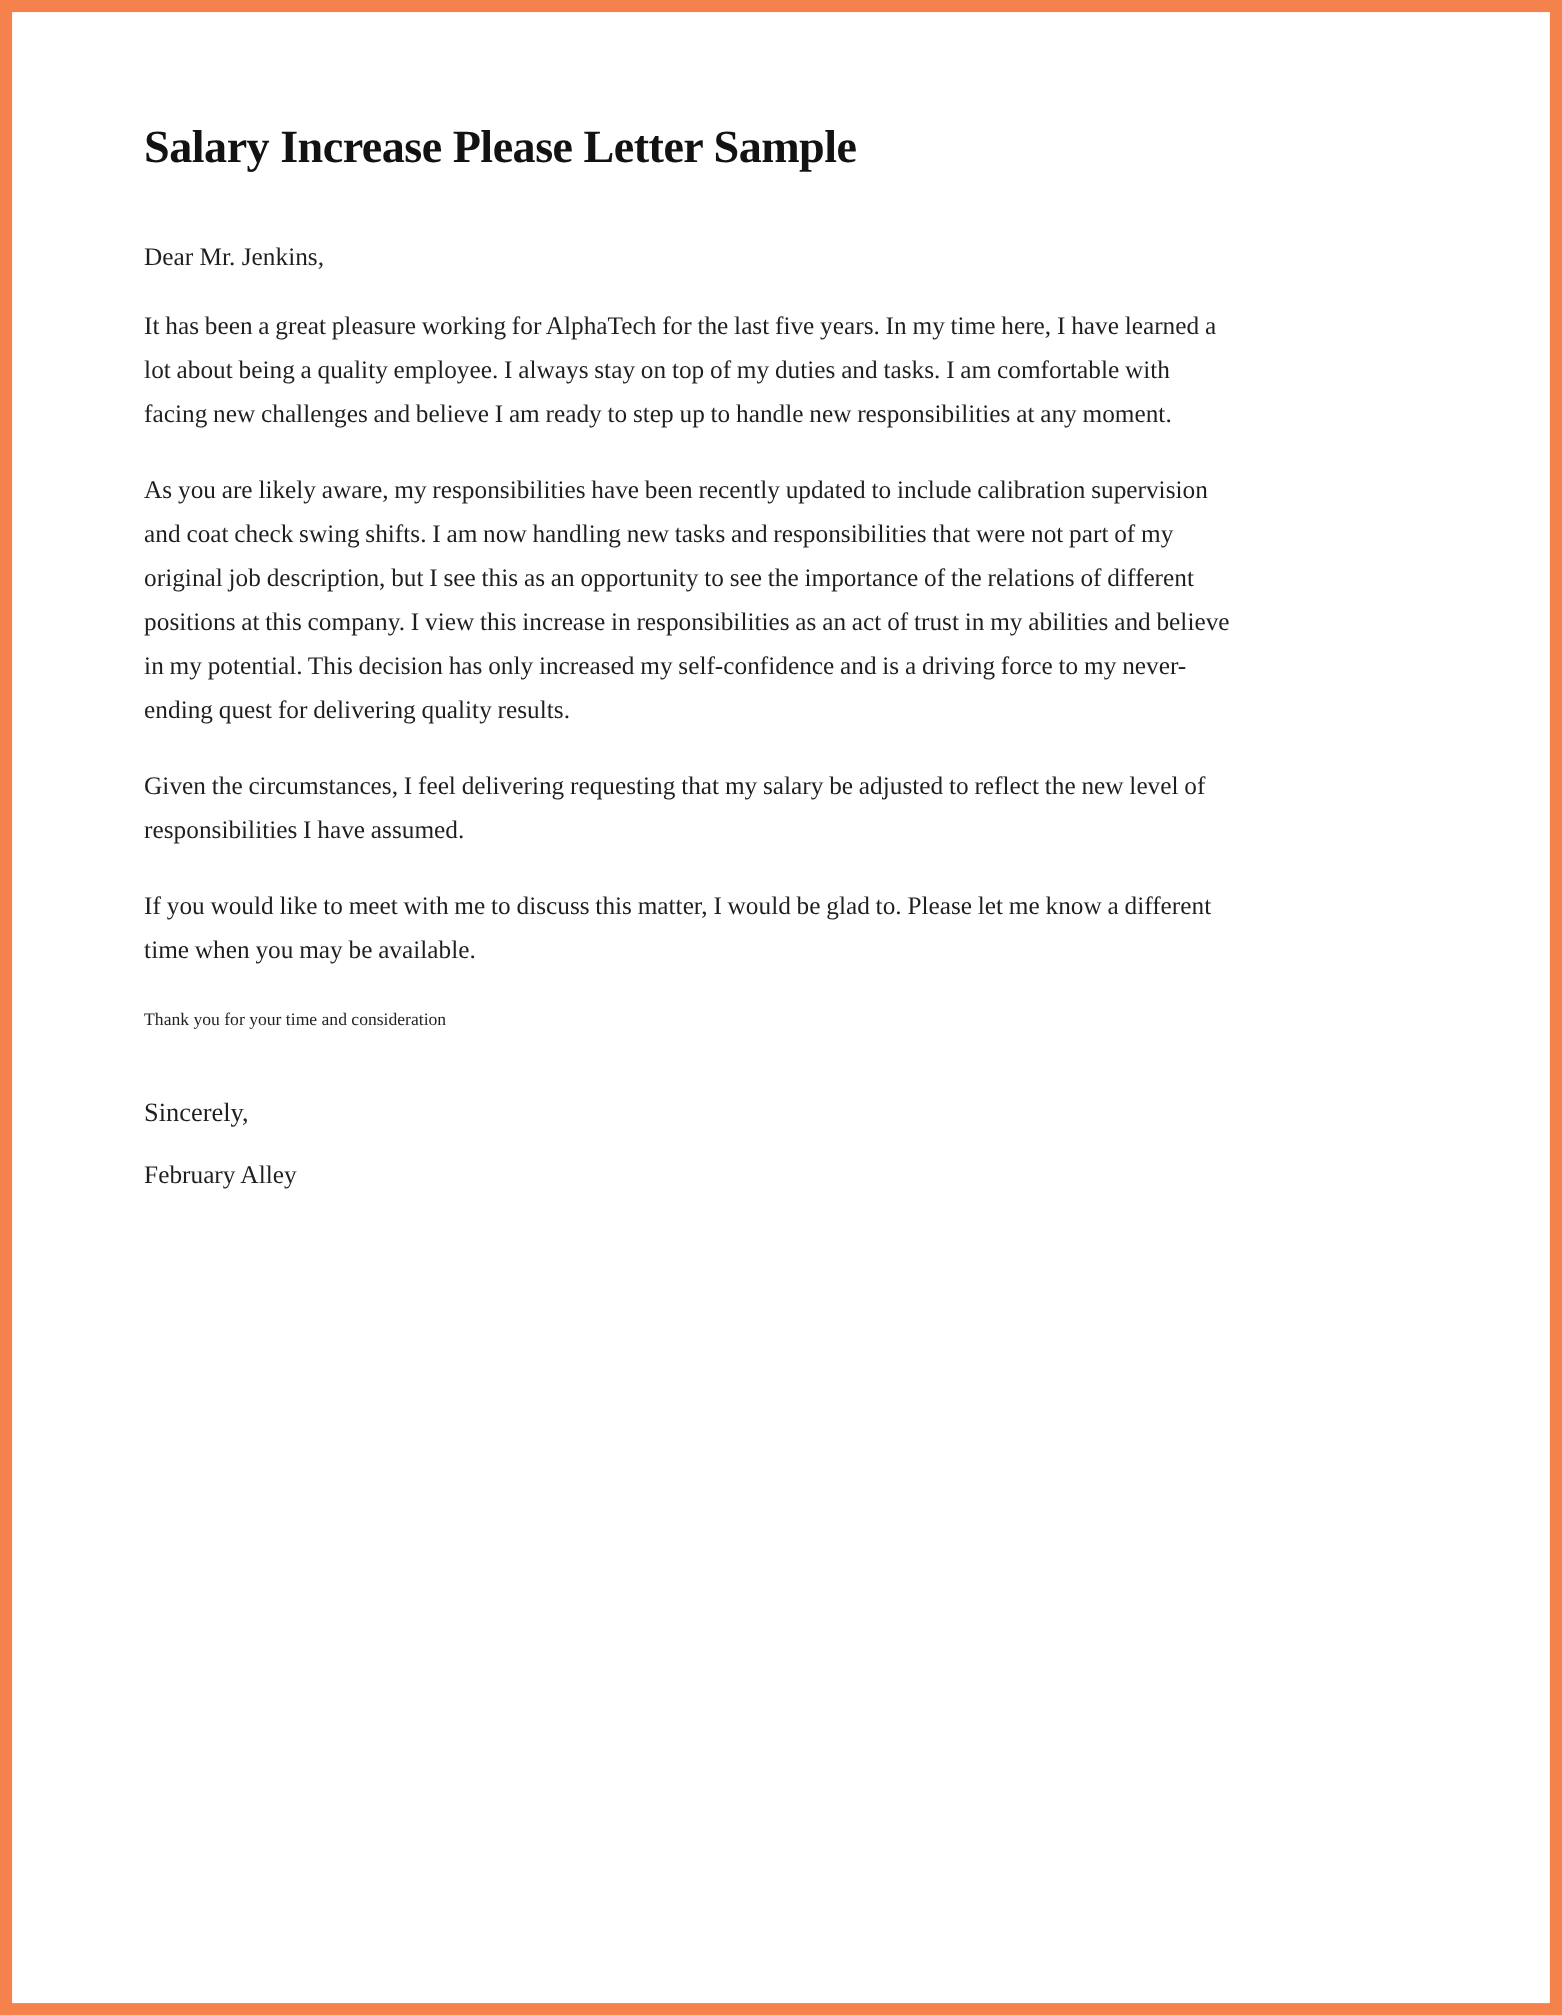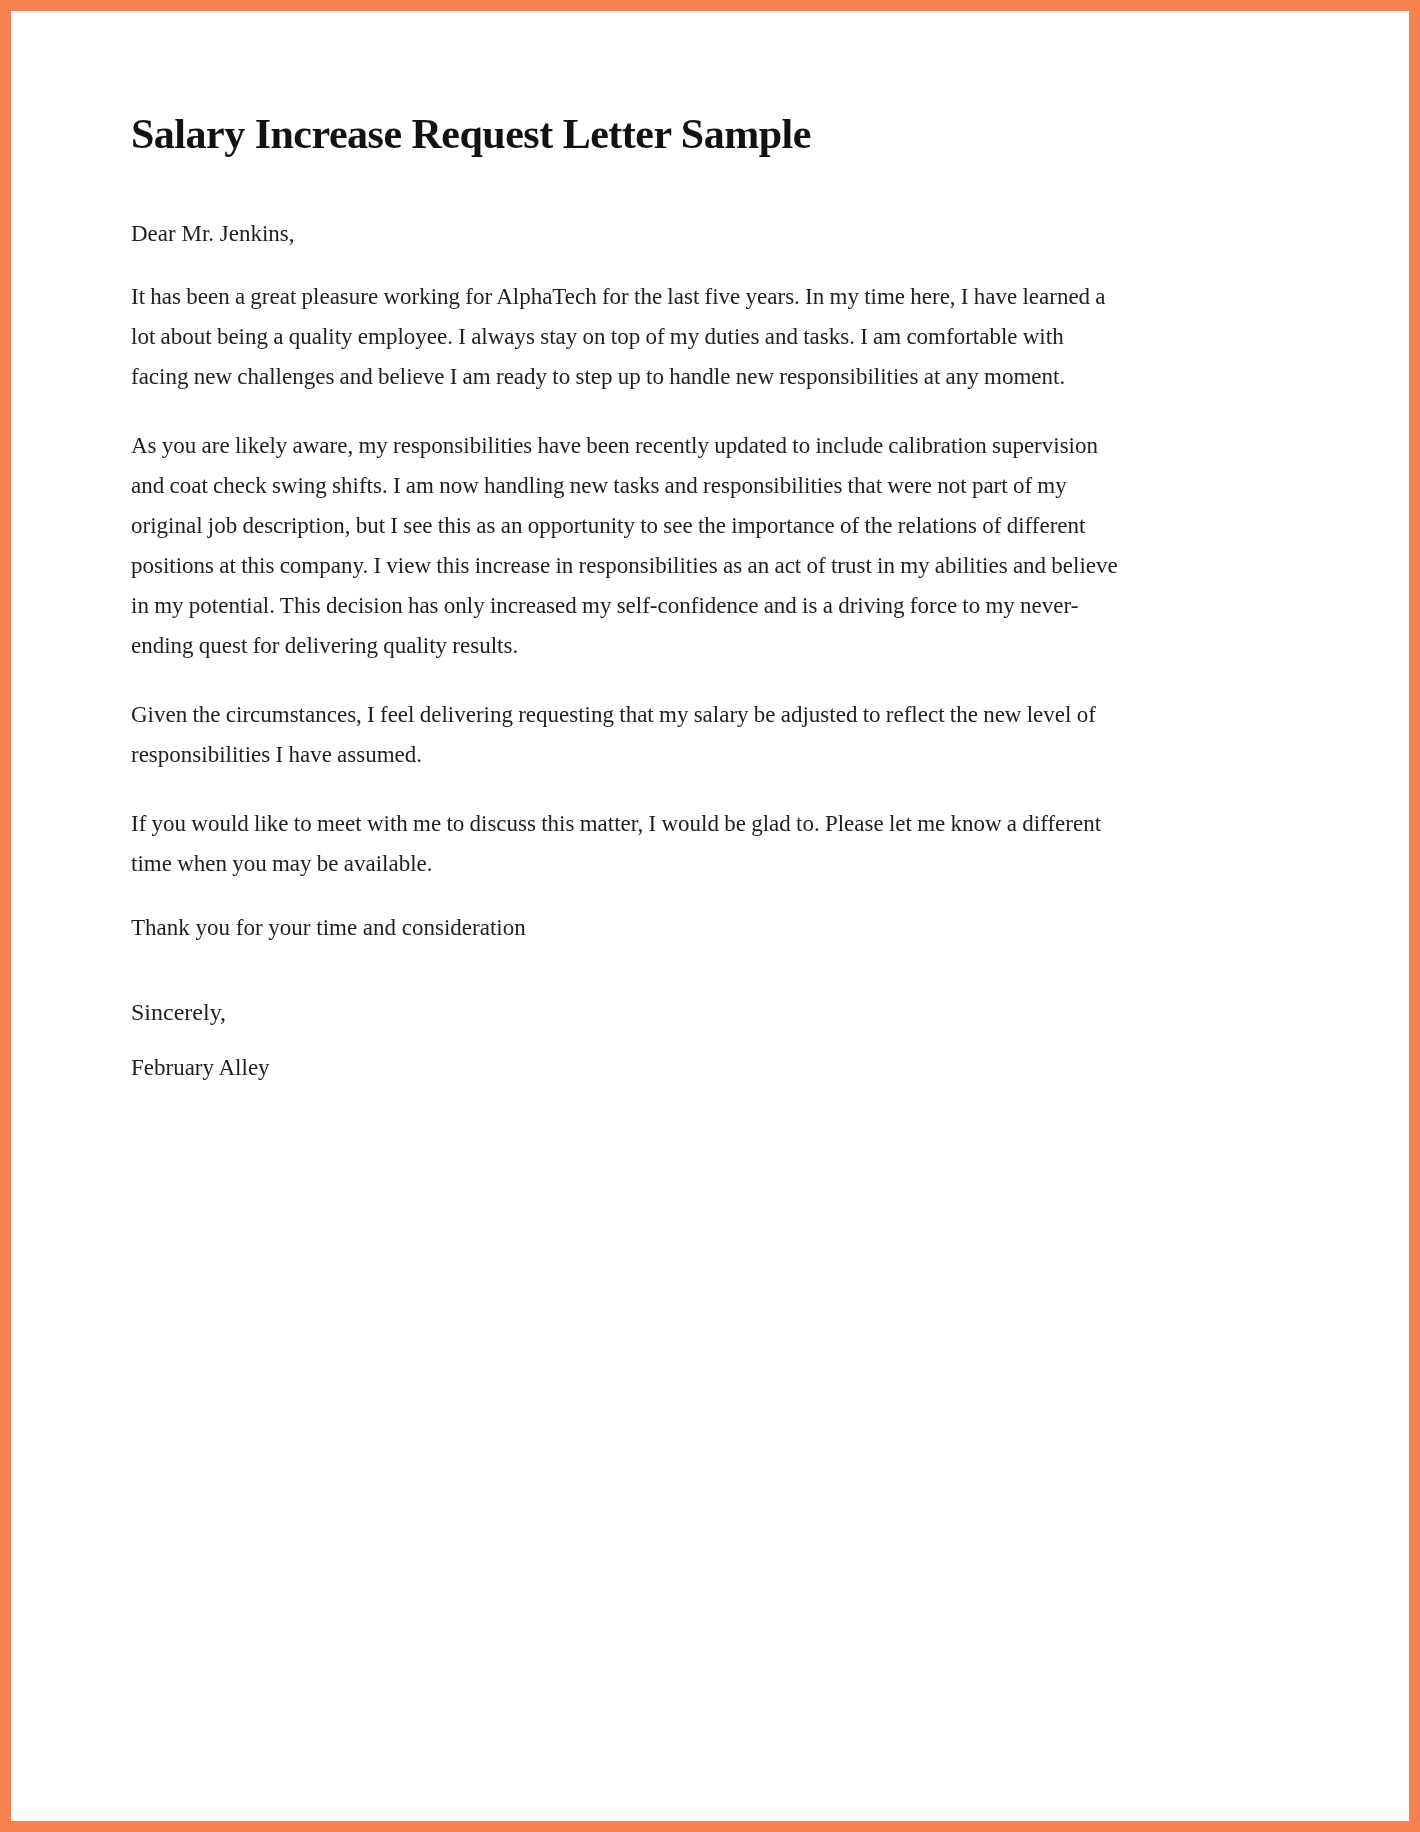"Salary Increase Request Letter Sample" h1.letter-title { text: Request -> Please }
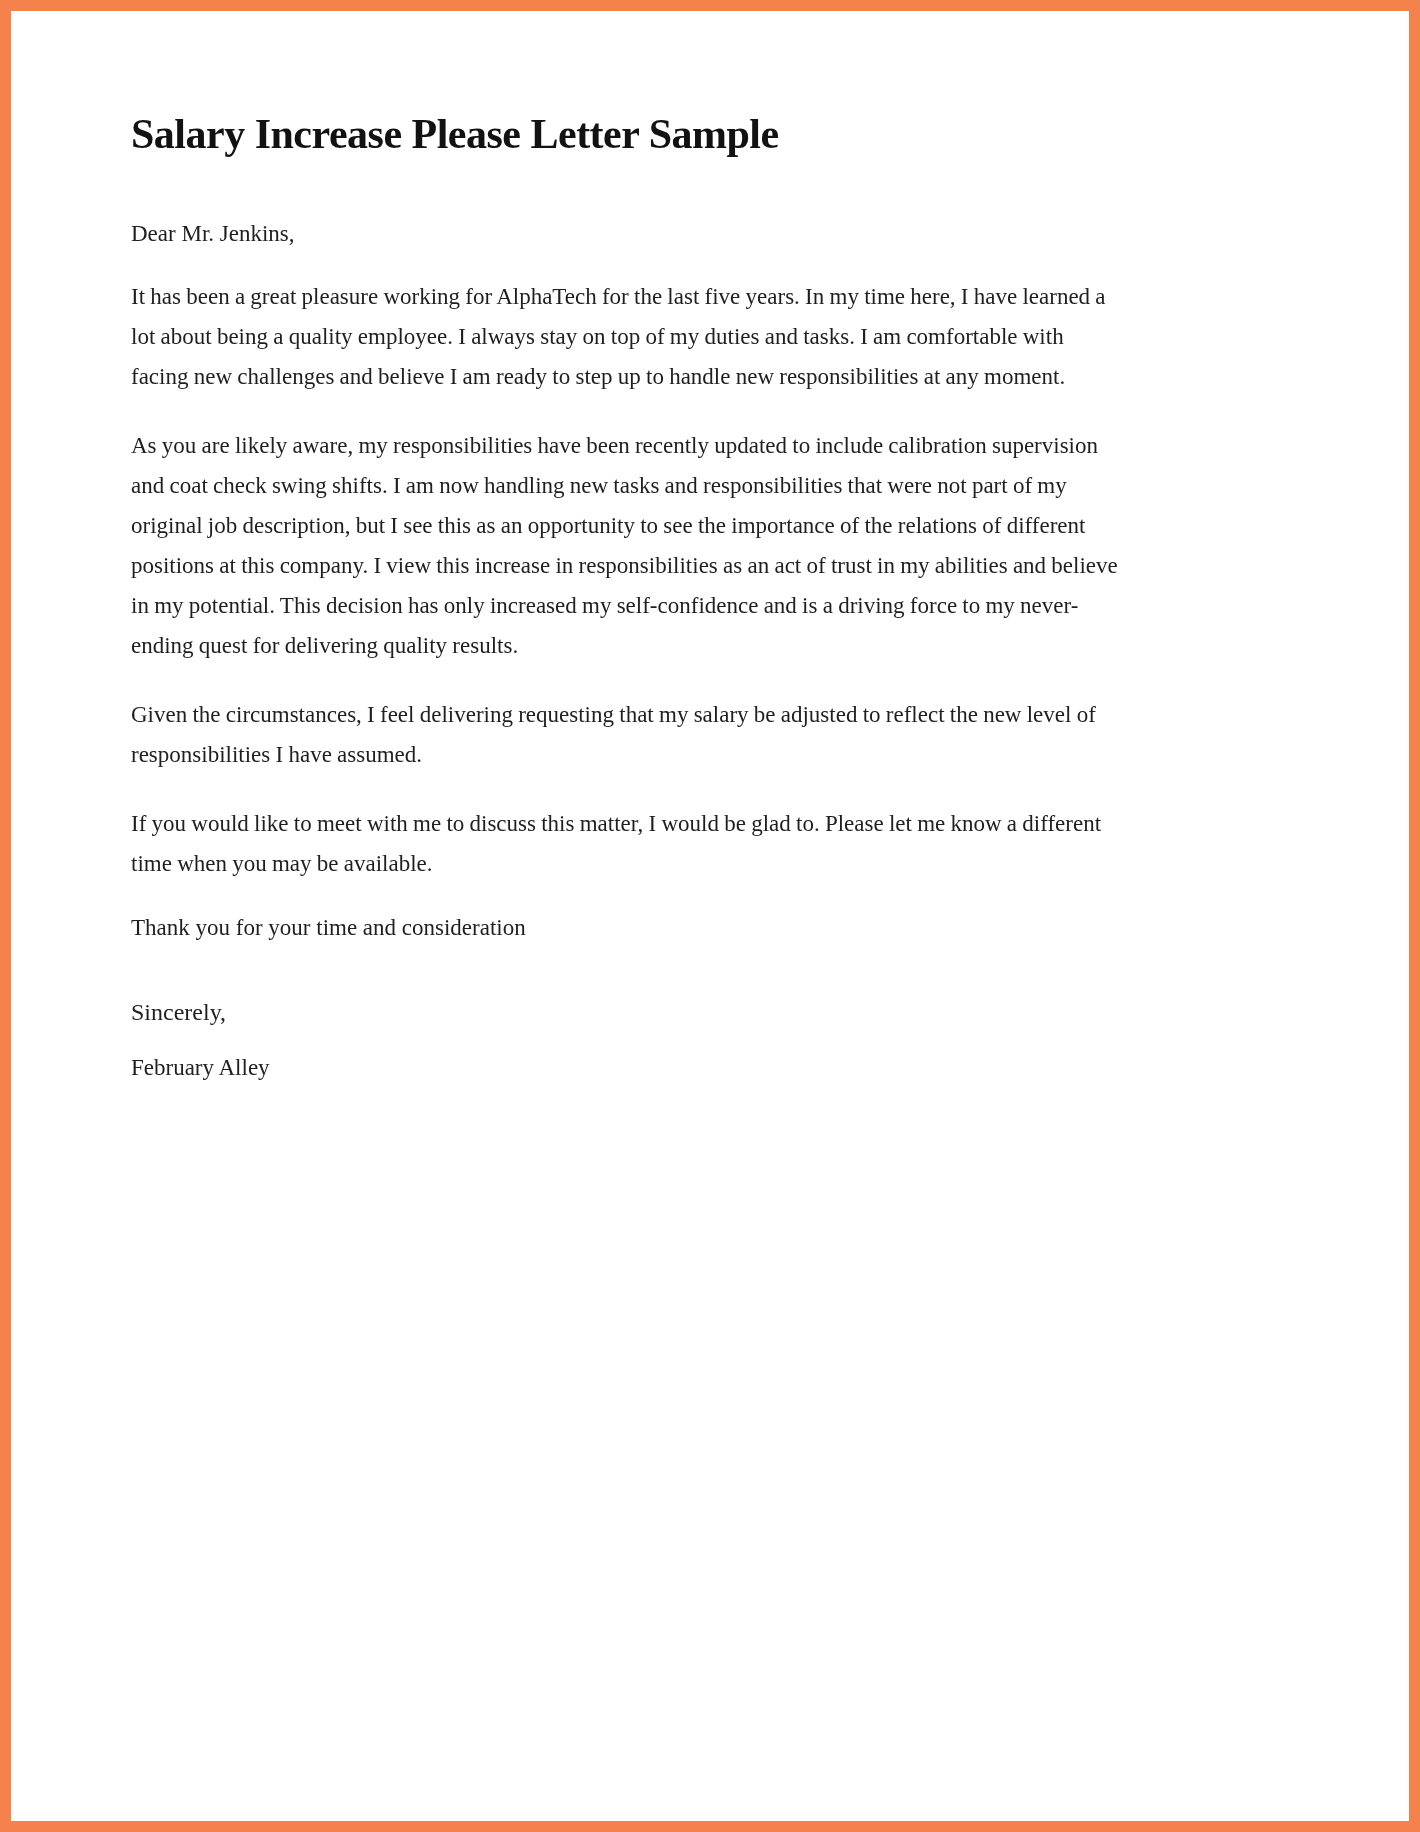"Thank you for your time" .thanks { font-size: 23px -> 16px }
